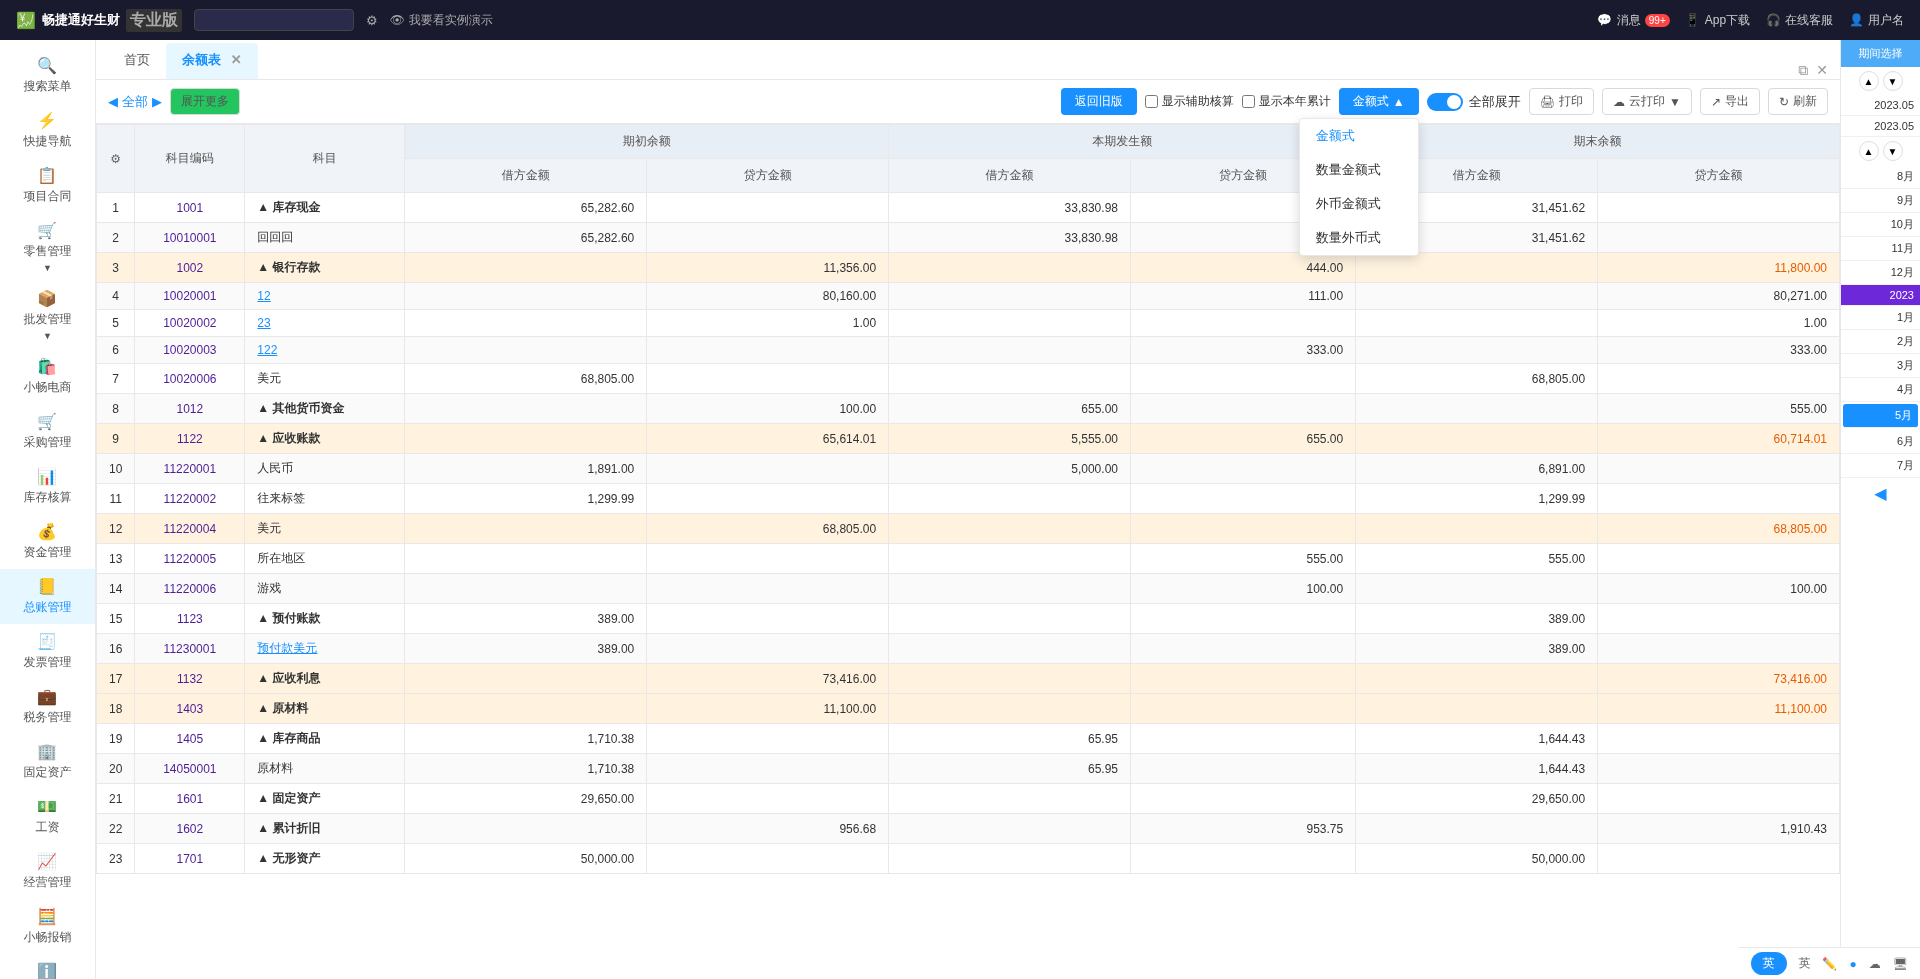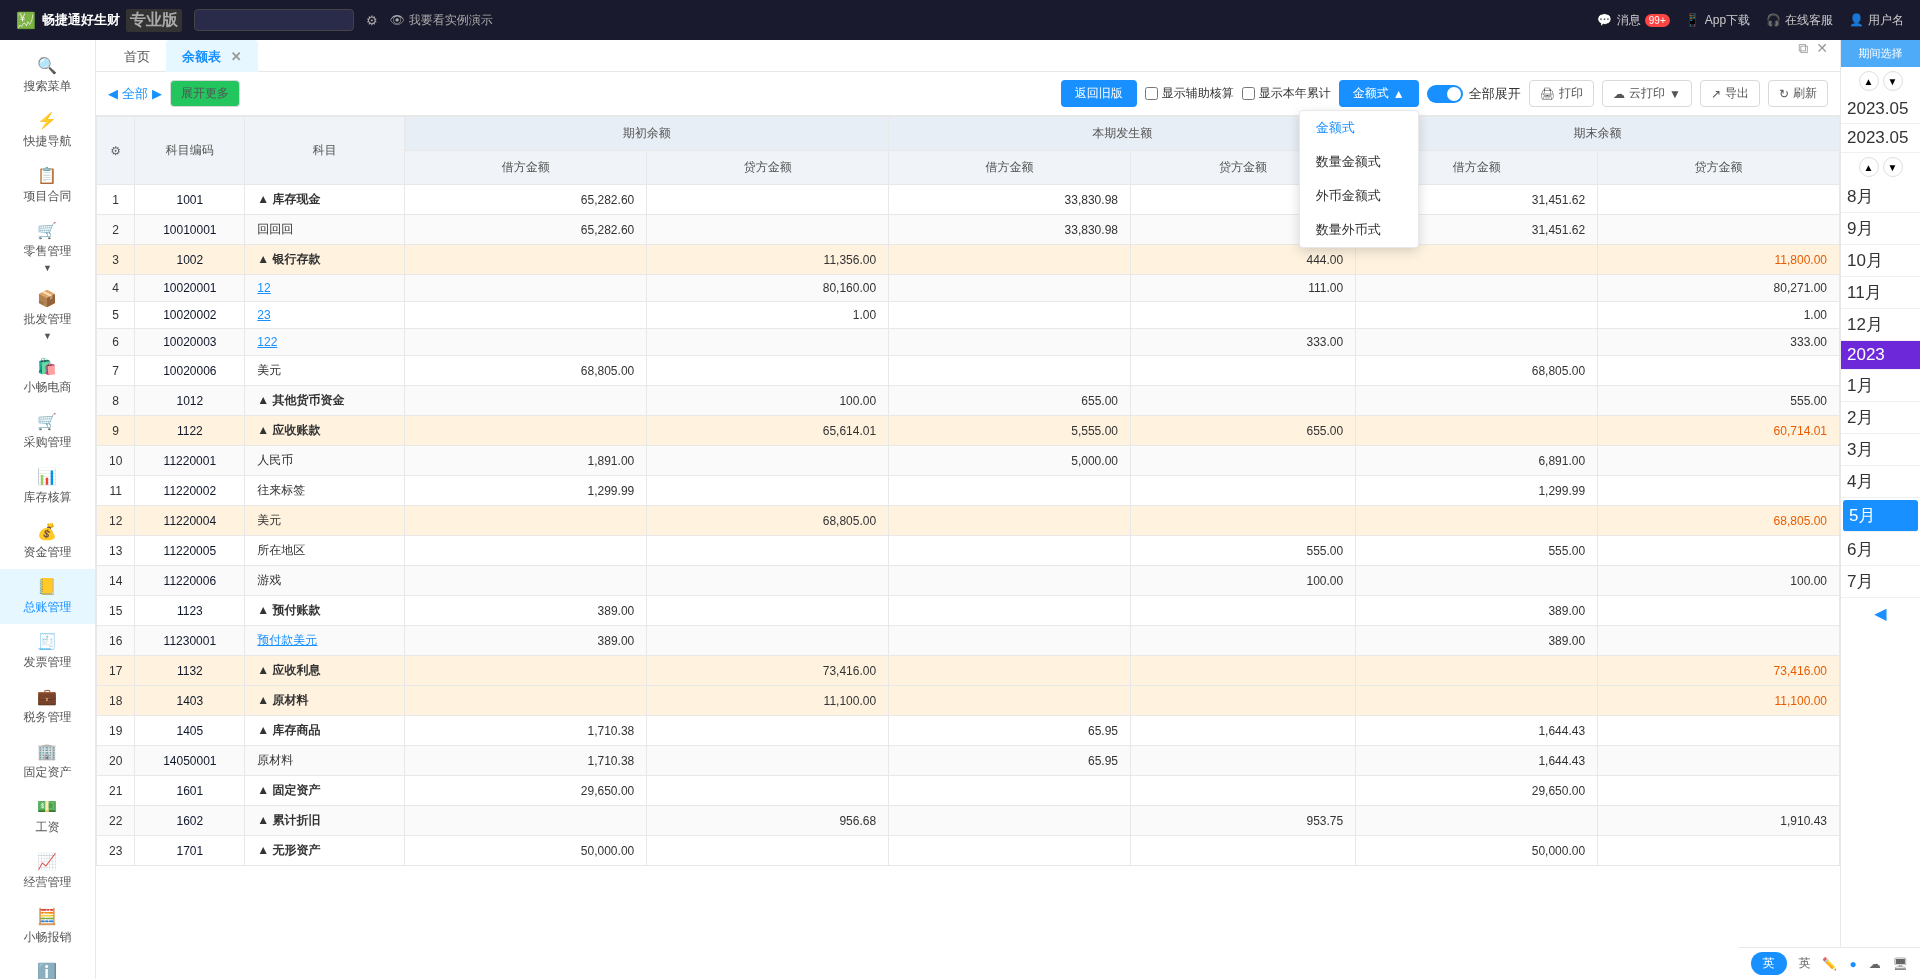"首页" .tabs-bar { align-items: flex-start -> flex-end; height: 32px -> 40px }
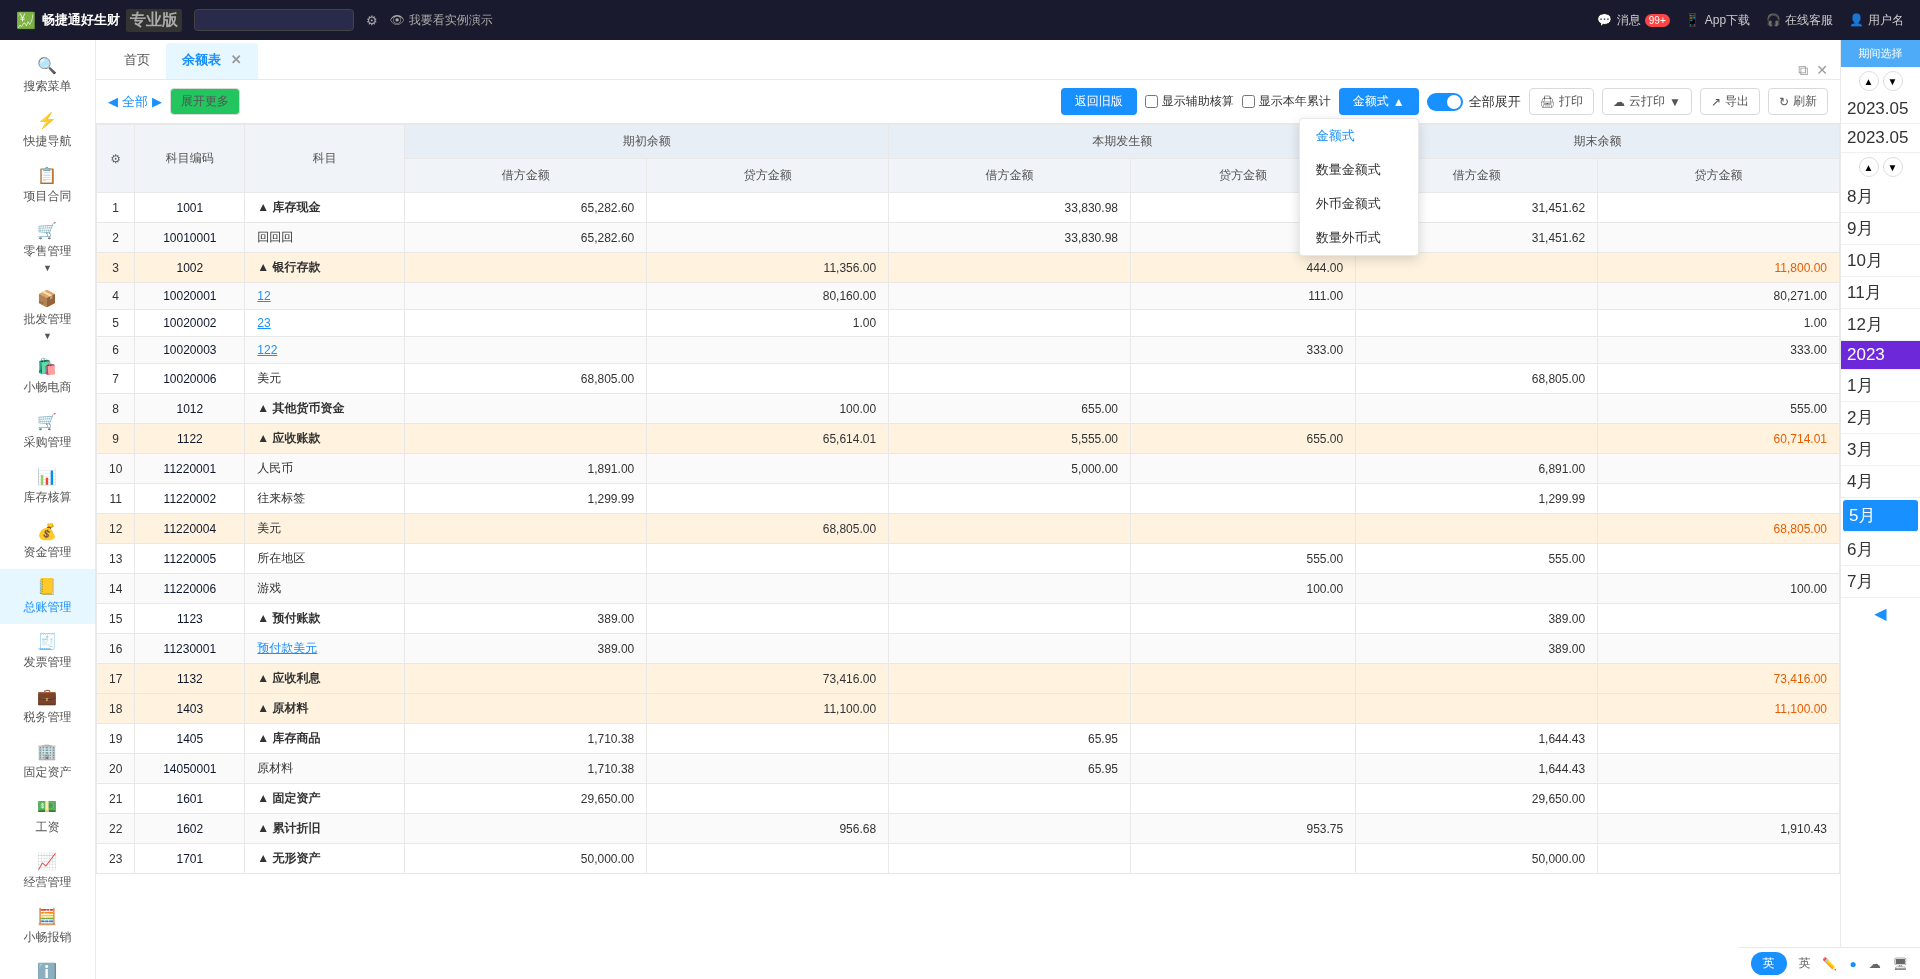"2023.05" .right-panel-item { font-size: 17px -> 11px; text-align: left -> right }
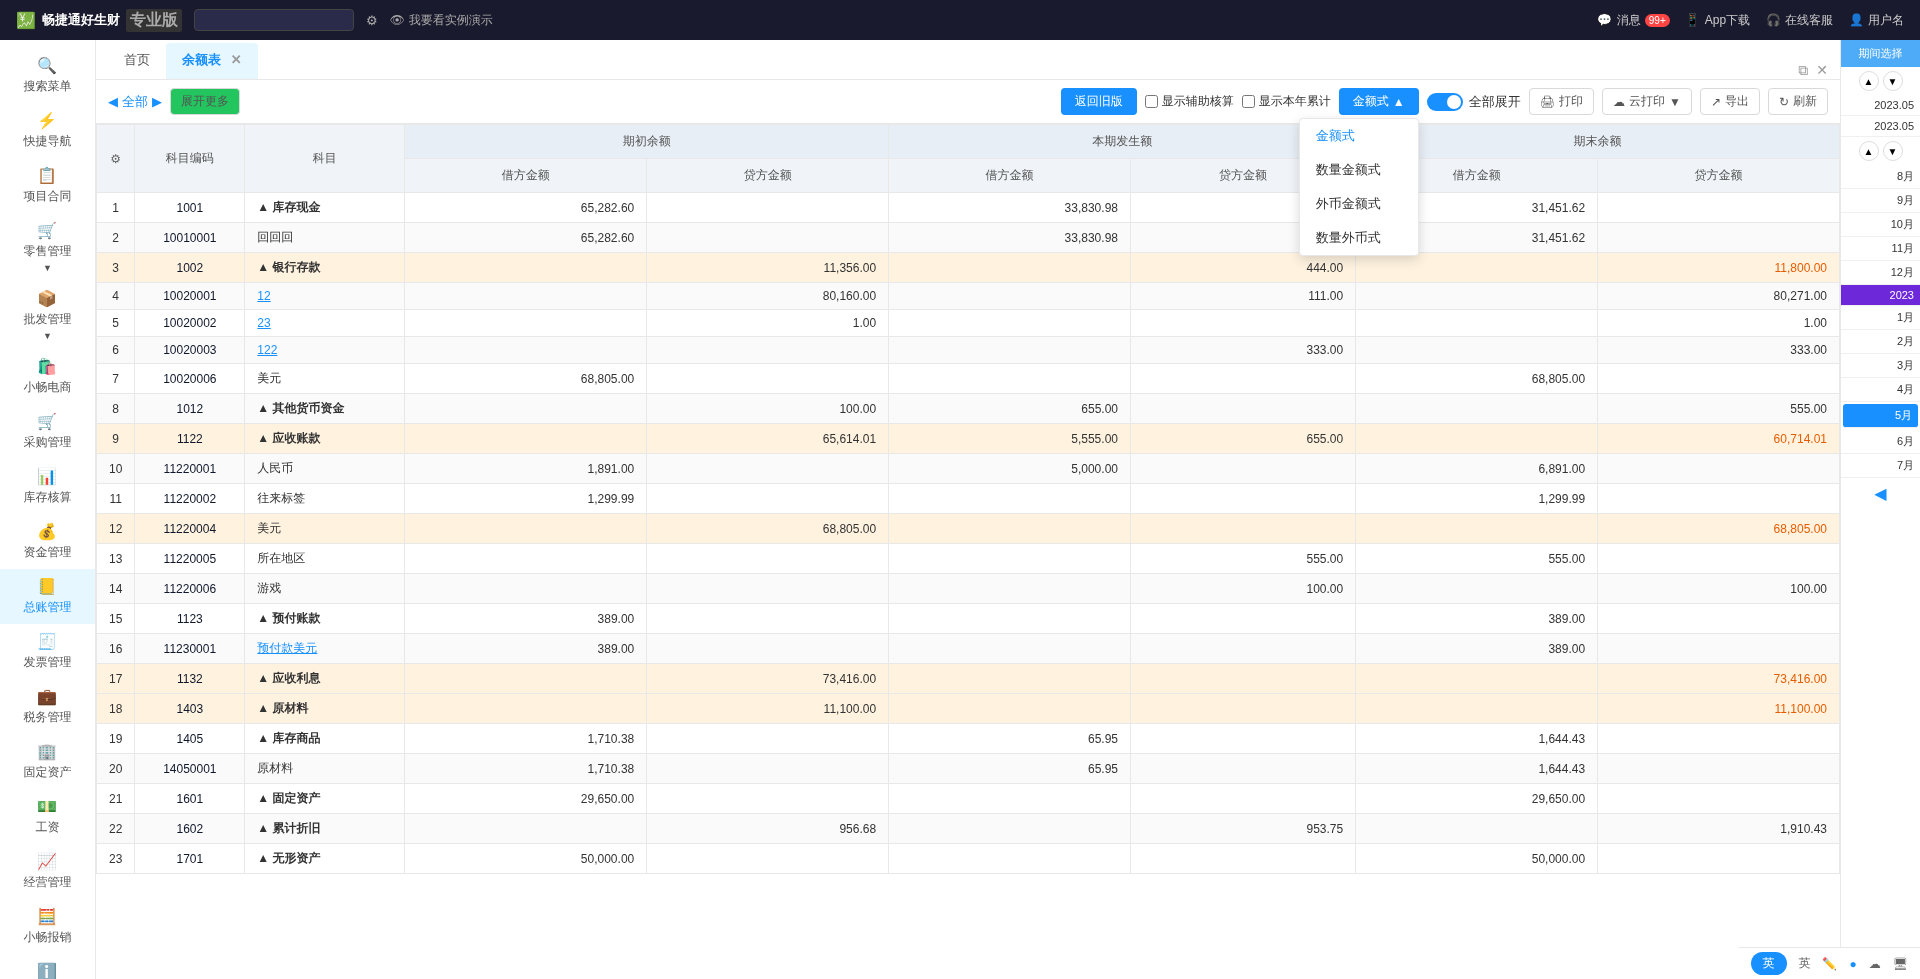"1001" .td-code { color: #0f172a -> #4c1d95 }
